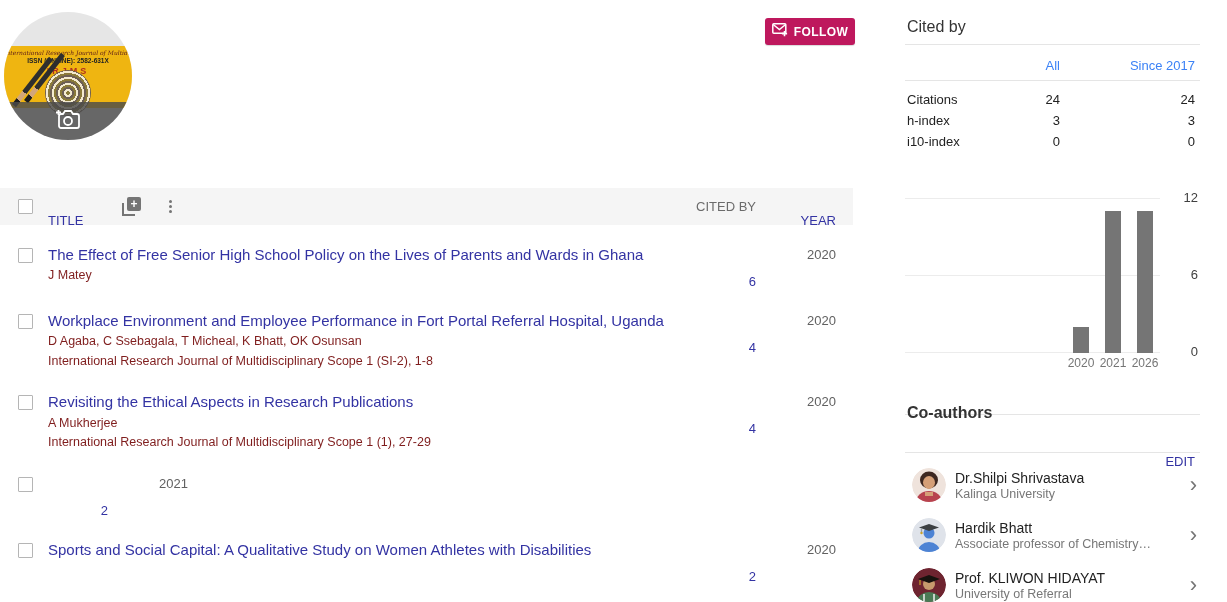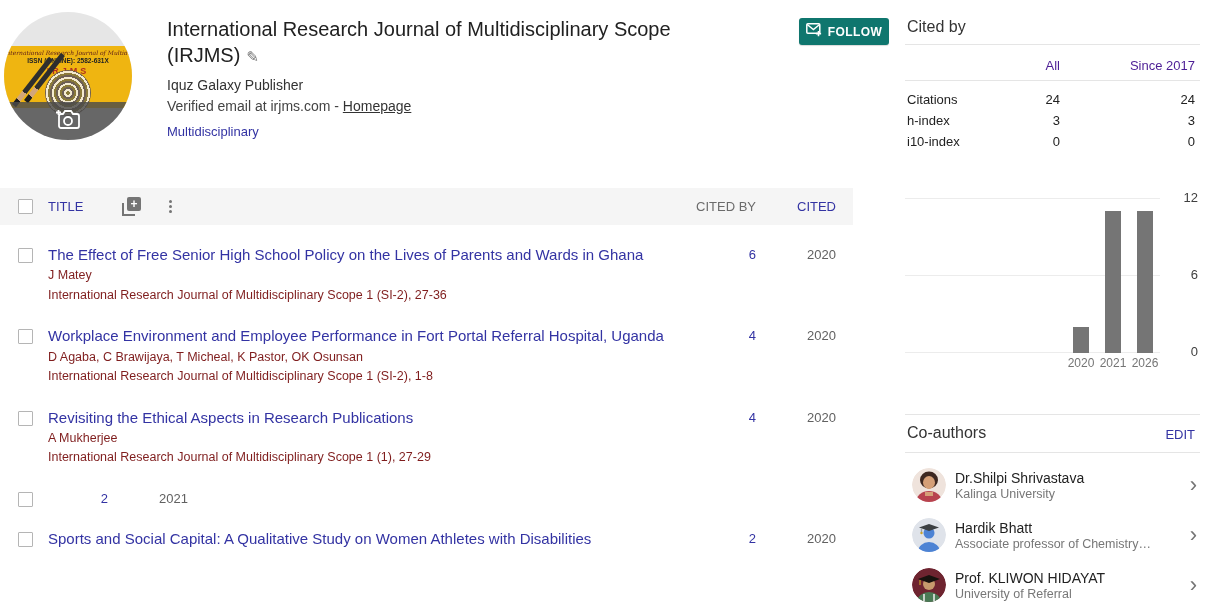"International Research Journal of Multidisciplinary Scope (IRJMS) ✎" div.profile-info { html: <div> <div><span>International Research Journal of Multidisciplinary Scope (IRJMS)</span><span>✎</span></div> <div>Iquz Galaxy Publisher</div> <div><span>Verified email at irjms.com - </span><a>Homepage</a></div> <a>Multidisciplinary</a> </div> -> none }
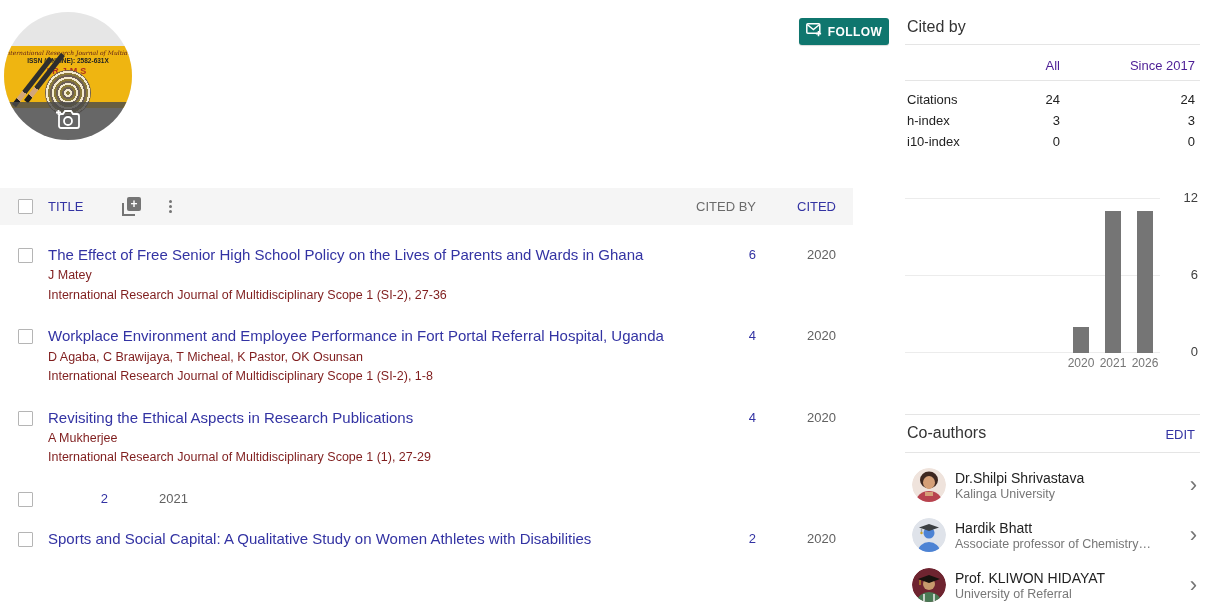"FOLLOW" .follow-btn { background: #0f766e -> #be185d; left: 799px -> 765px }
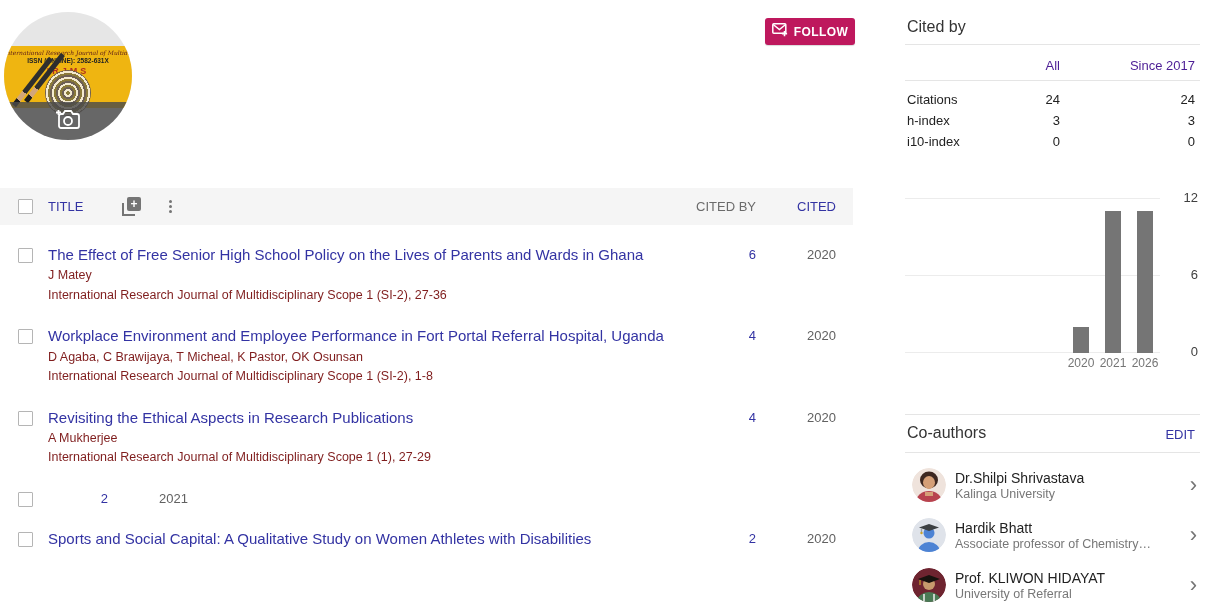"All" .cb-head { color: #4c1d95 -> #3b82f6 }
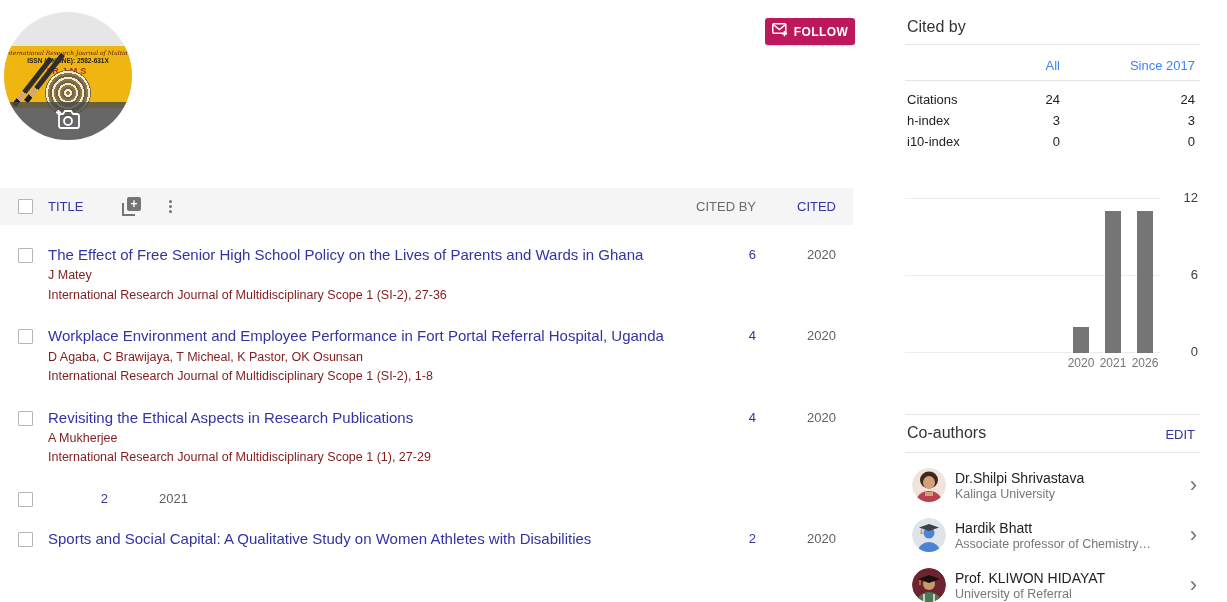"TITLE" .link { margin-top: none -> 27px }
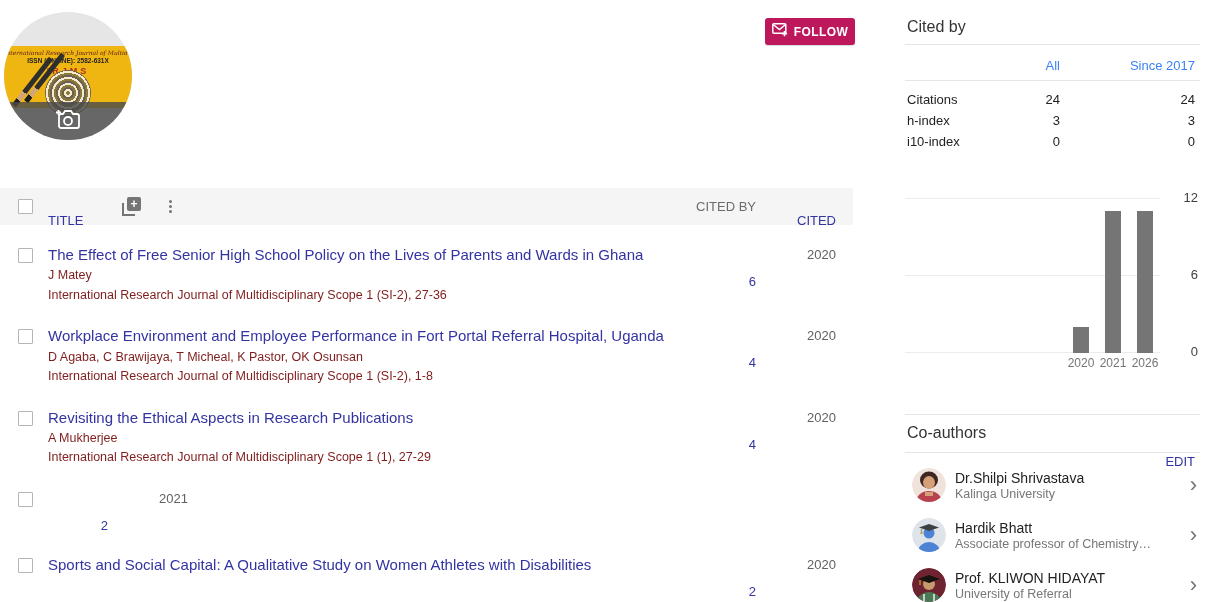"CITED" a.th-year { text: CITED -> YEAR }
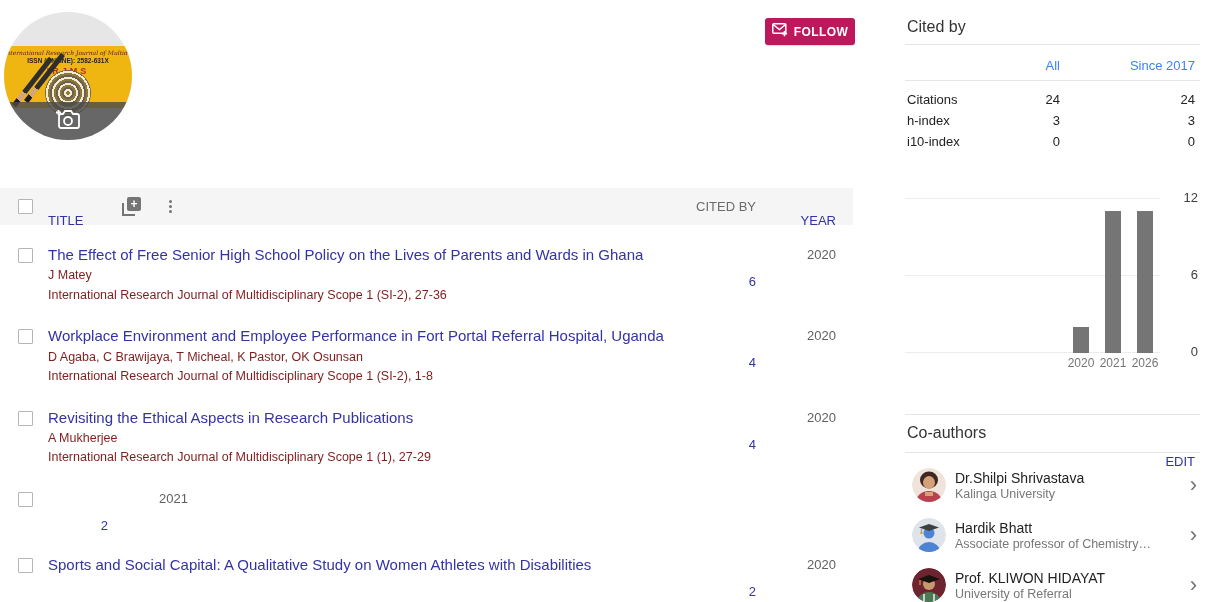"International Research Journal of Multidisciplinary Scope 1 (SI-2)," div.article-sub { html: <div>International Research Journal of Multidisciplinary Scope 1 (SI-2), 27-36</div> -> none }
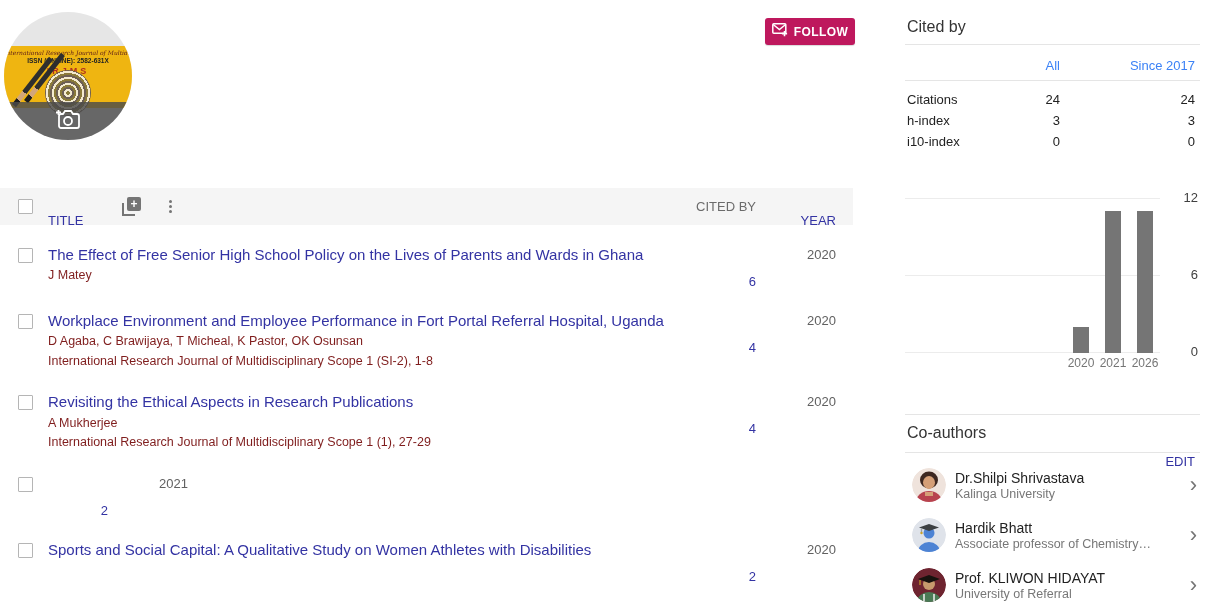"D Agaba, C Brawijaya, T" div.article-sub { text: Brawijaya, T Micheal, K Pastor -> Ssebagala, T Micheal, K Bhatt }
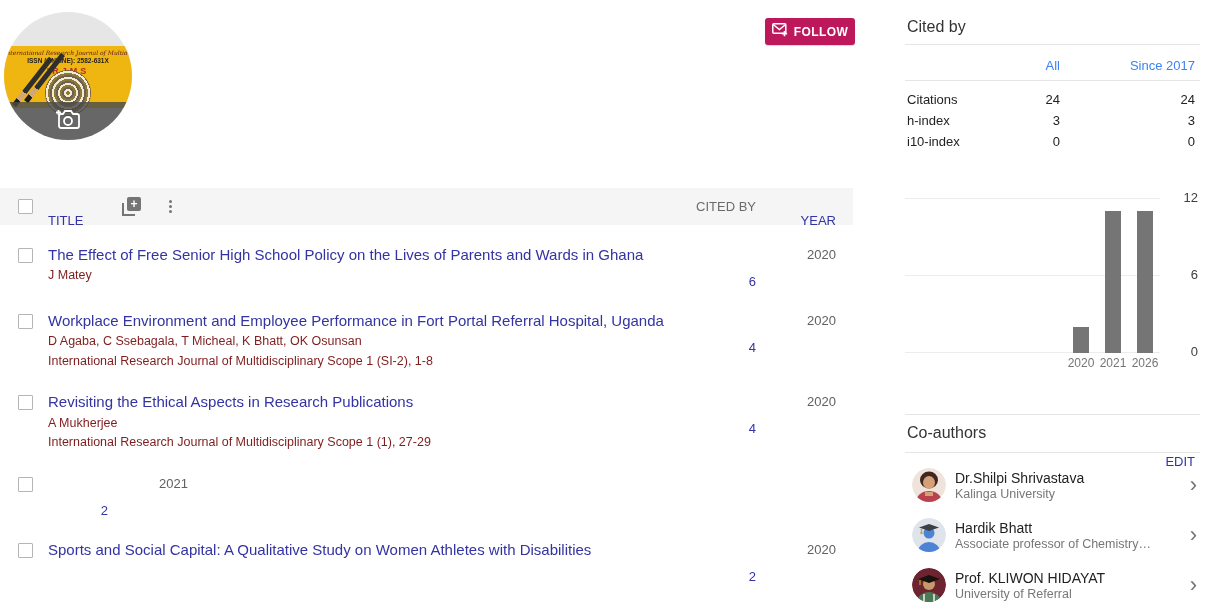"Co-authors" div.panel-title { font-weight: none -> bold; top: 424px -> 404px }
